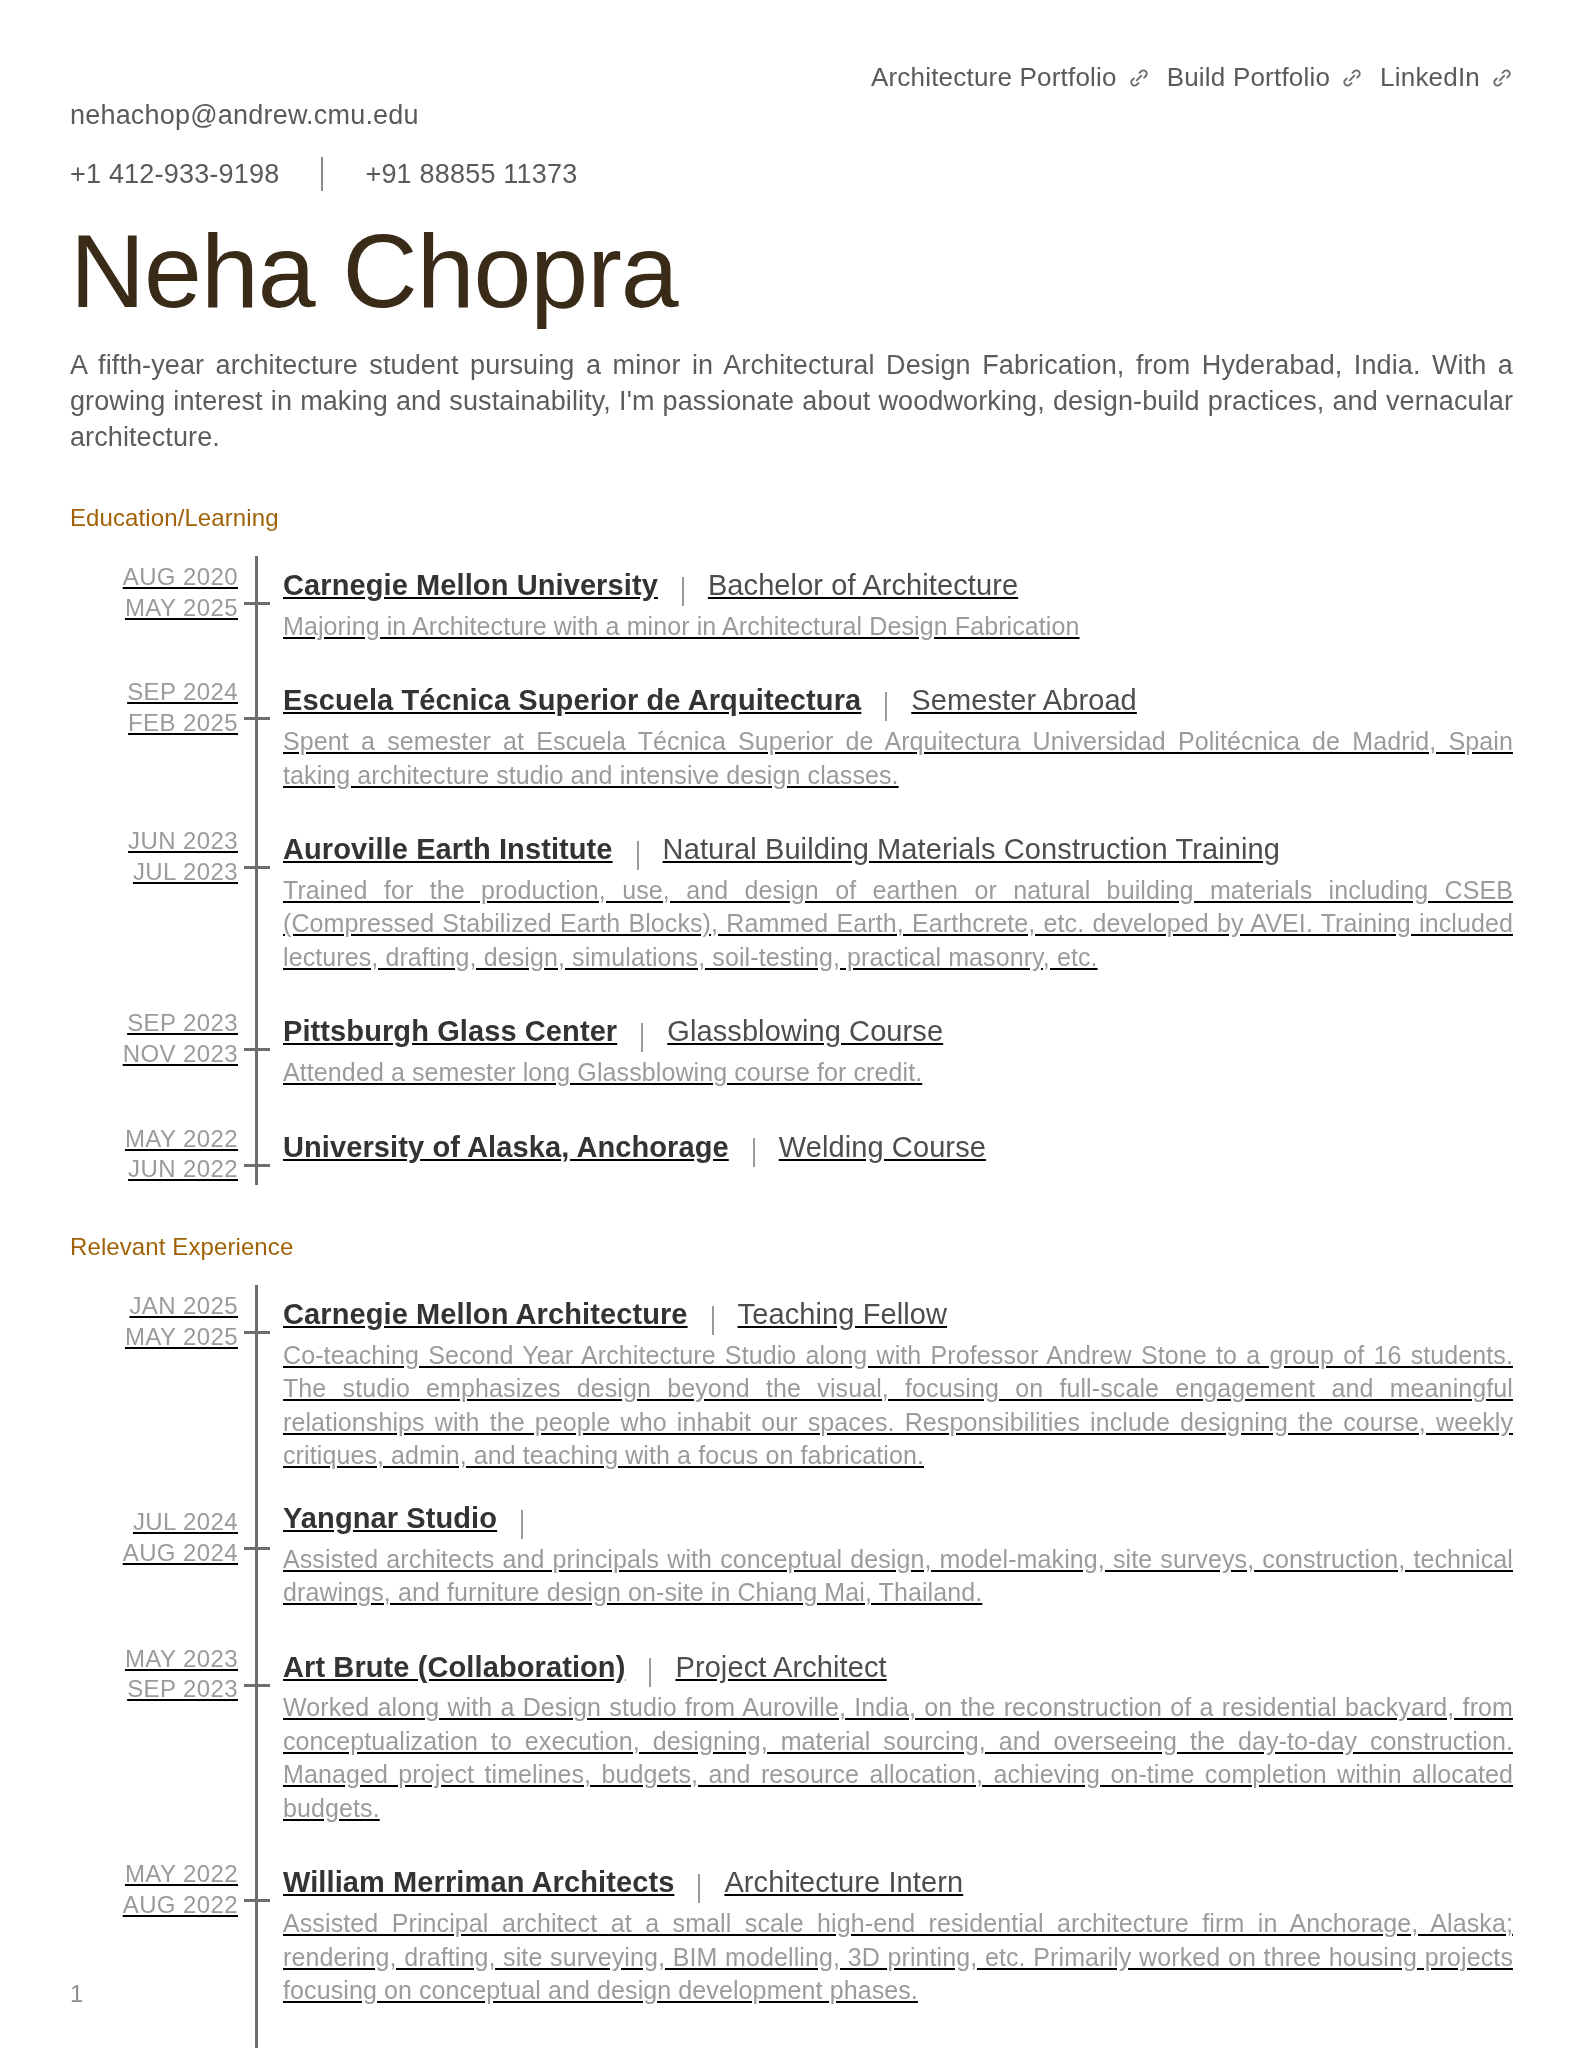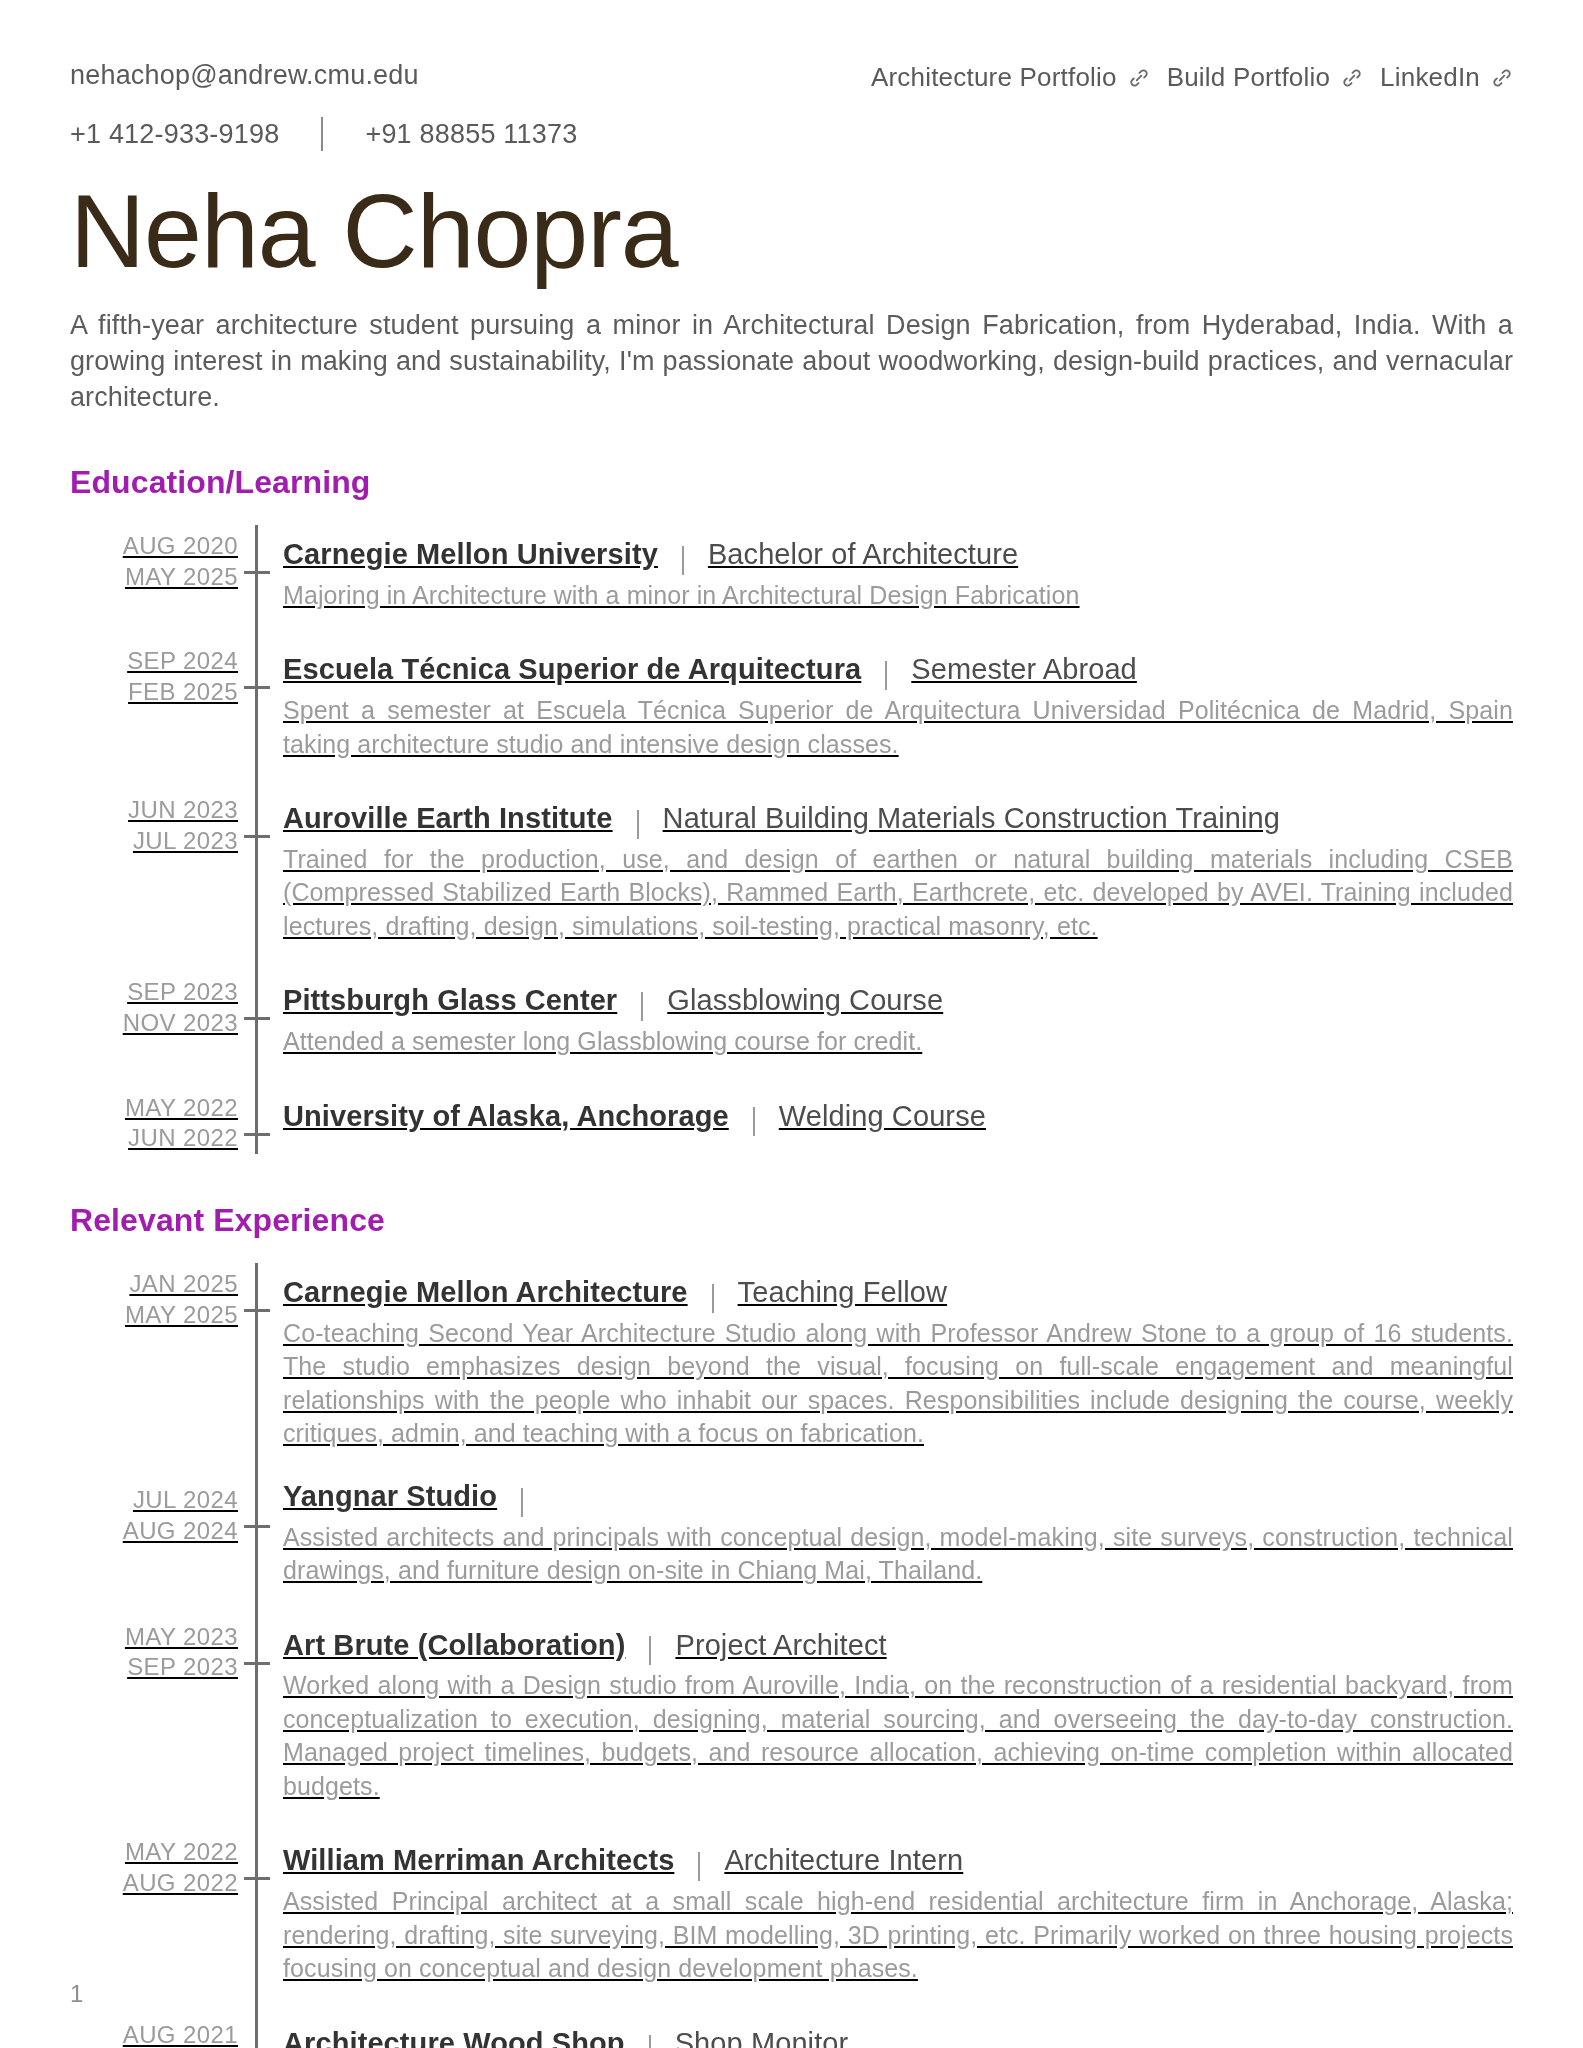"nehachop@andrew.cmu.edu" .contact { margin-top: none -> 40px }
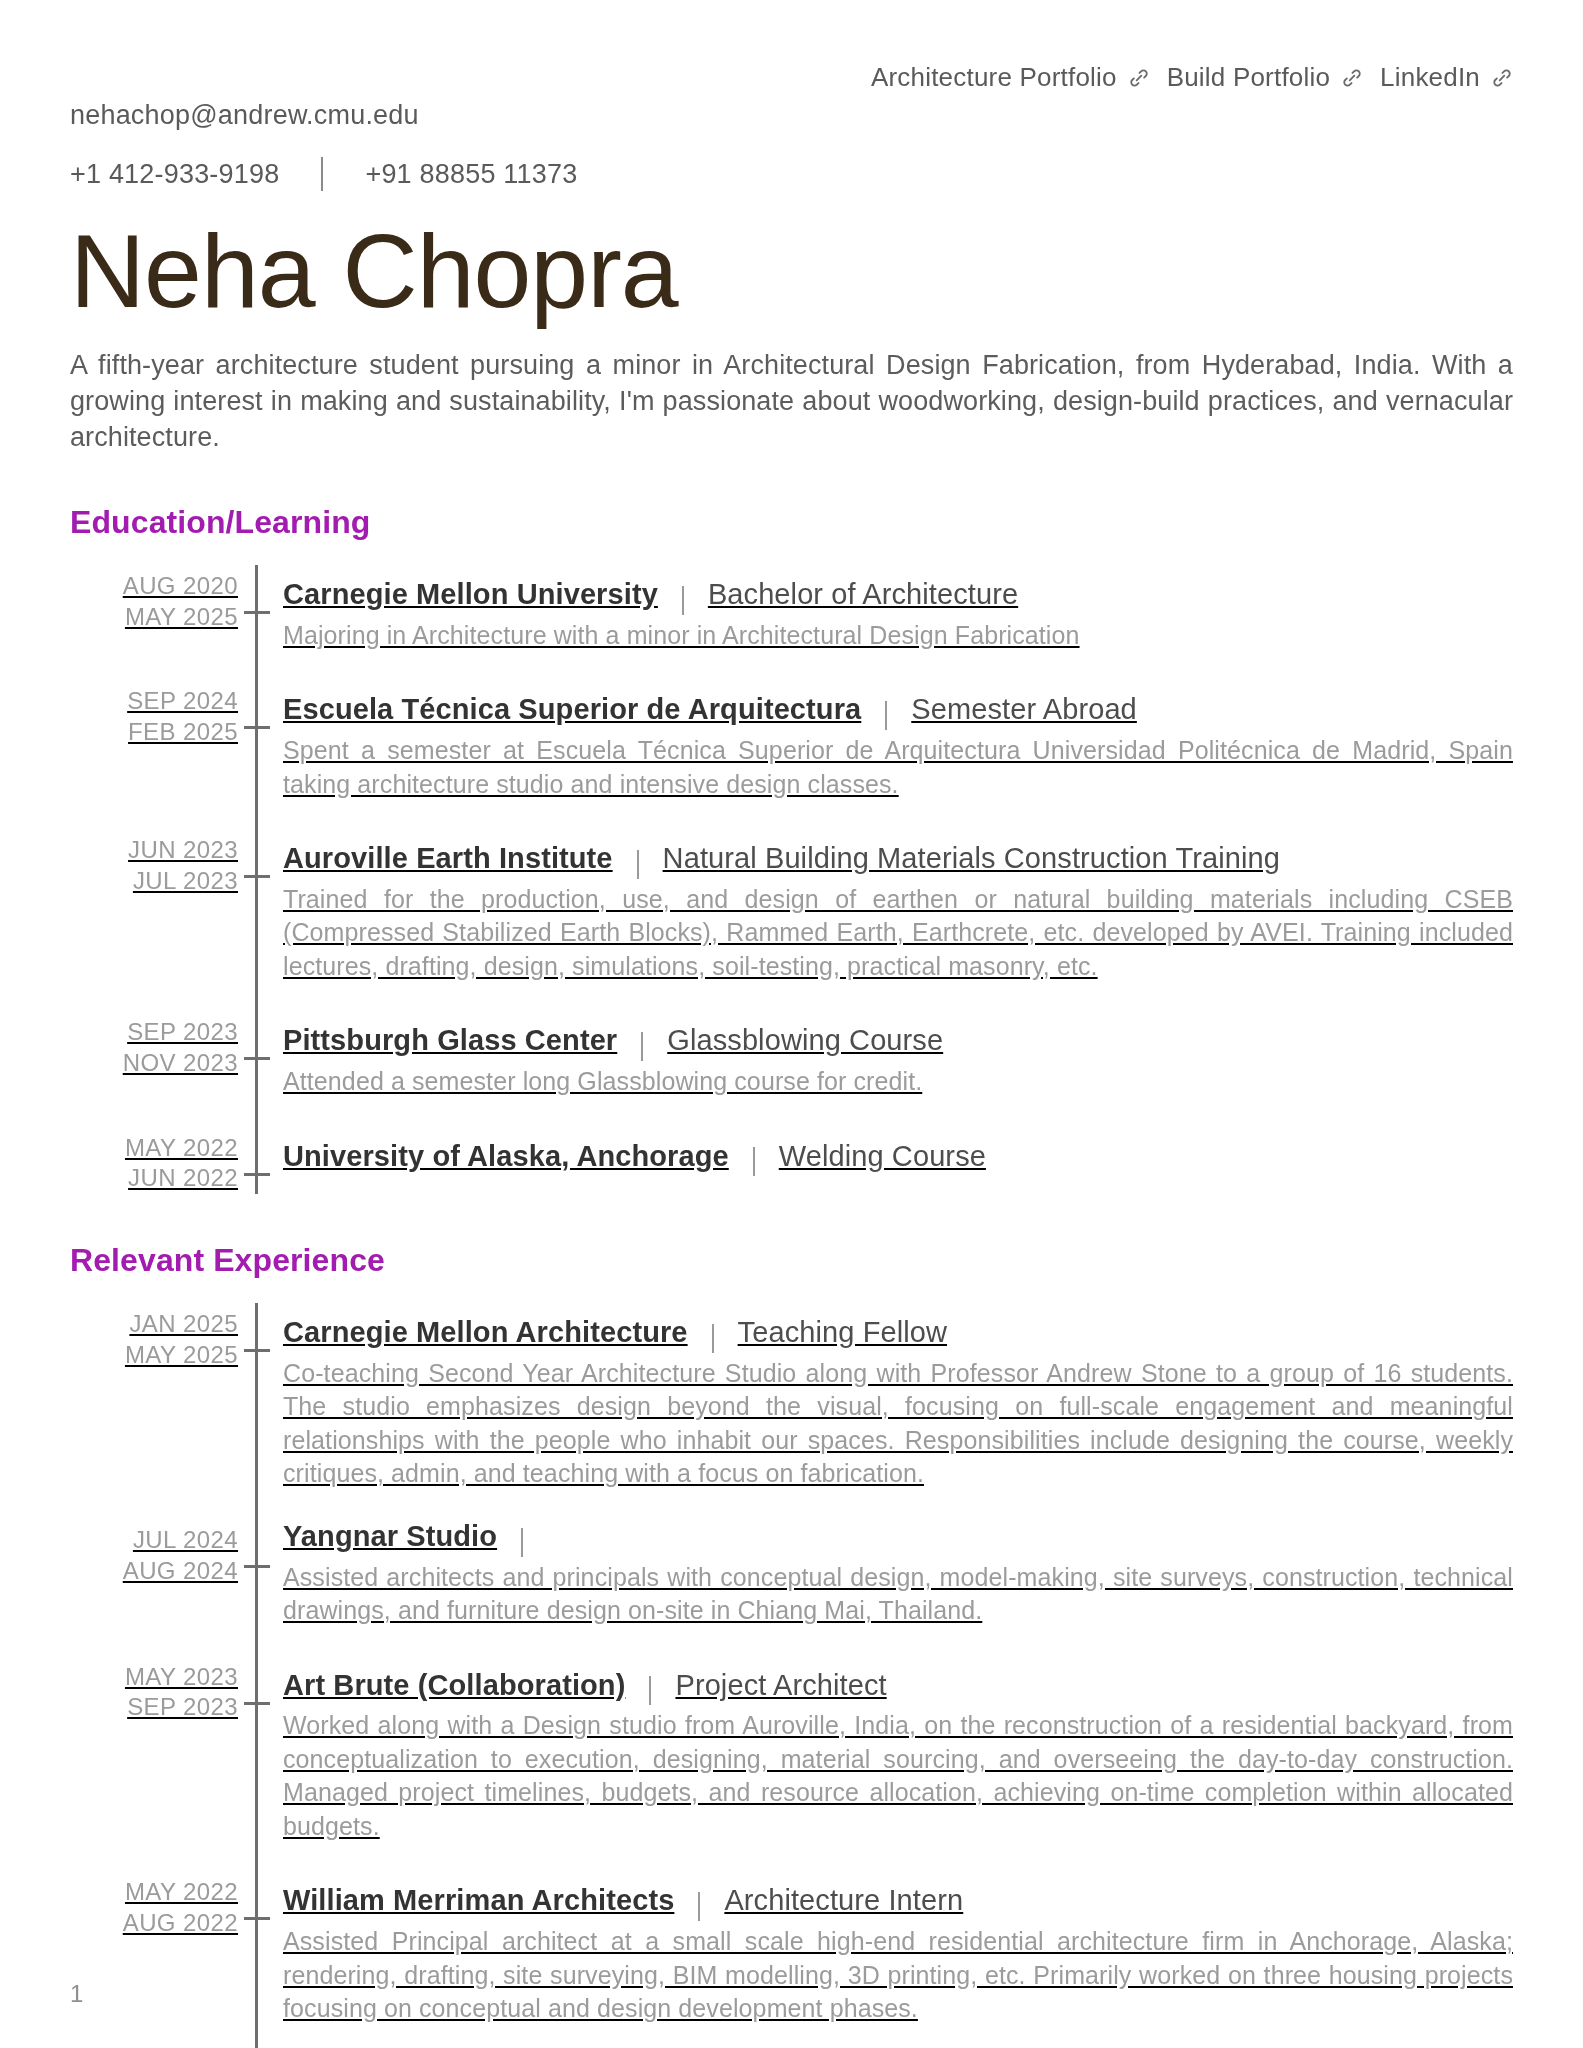"Education/Learning" .section-title { color: #a21caf -> #a16207; font-size: 32px -> 24px; font-weight: bold -> normal }
